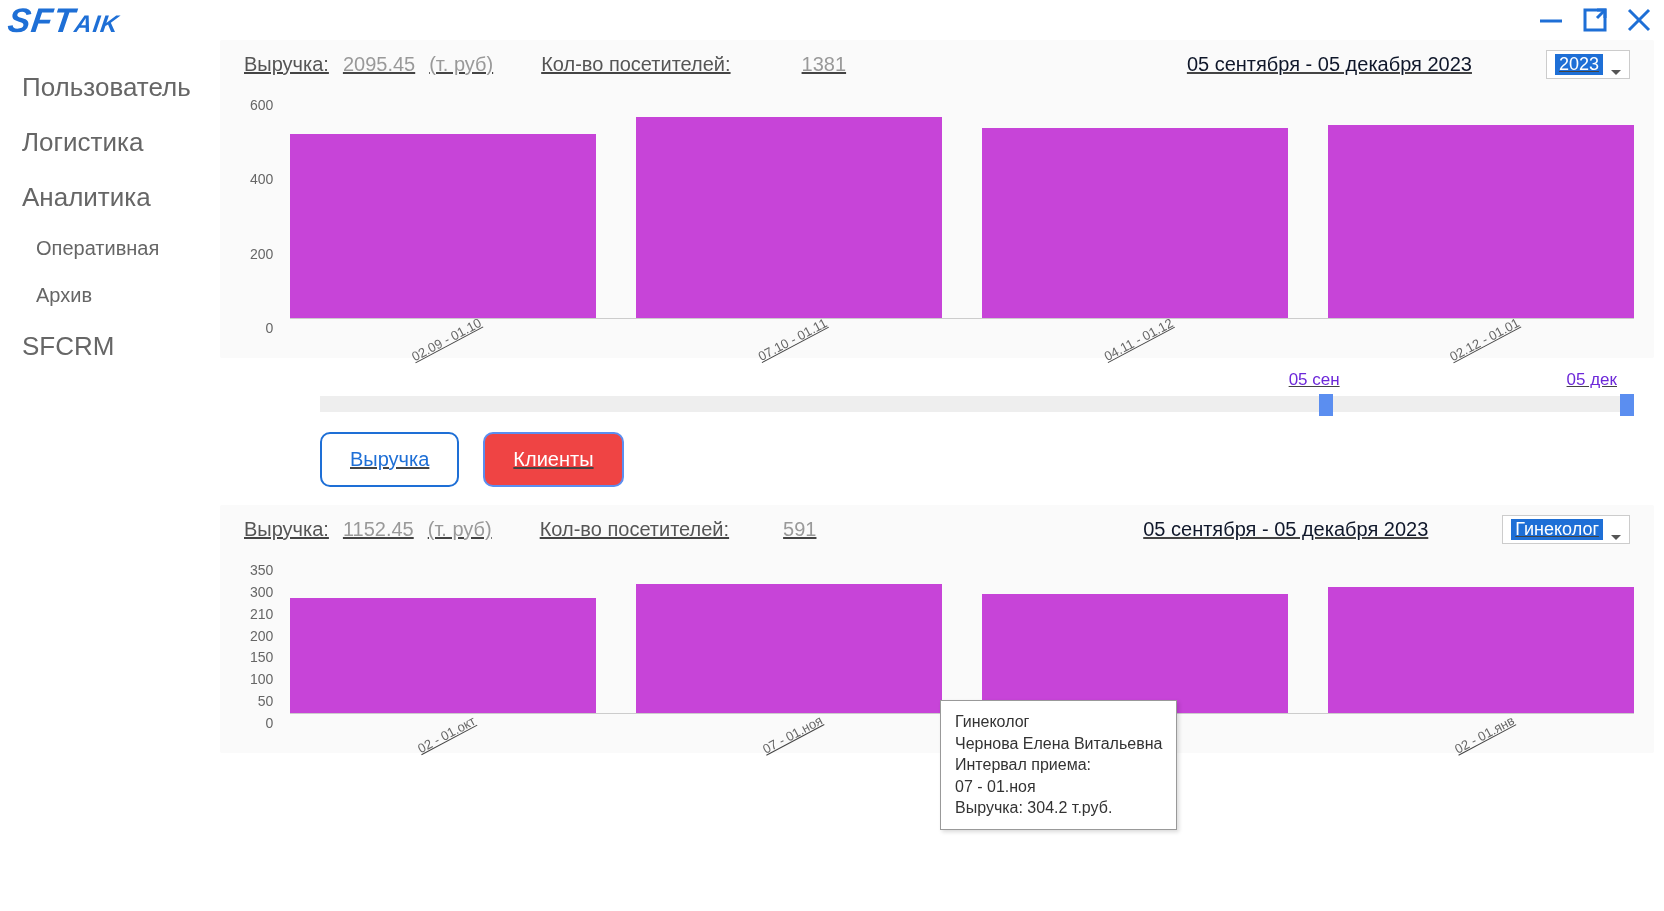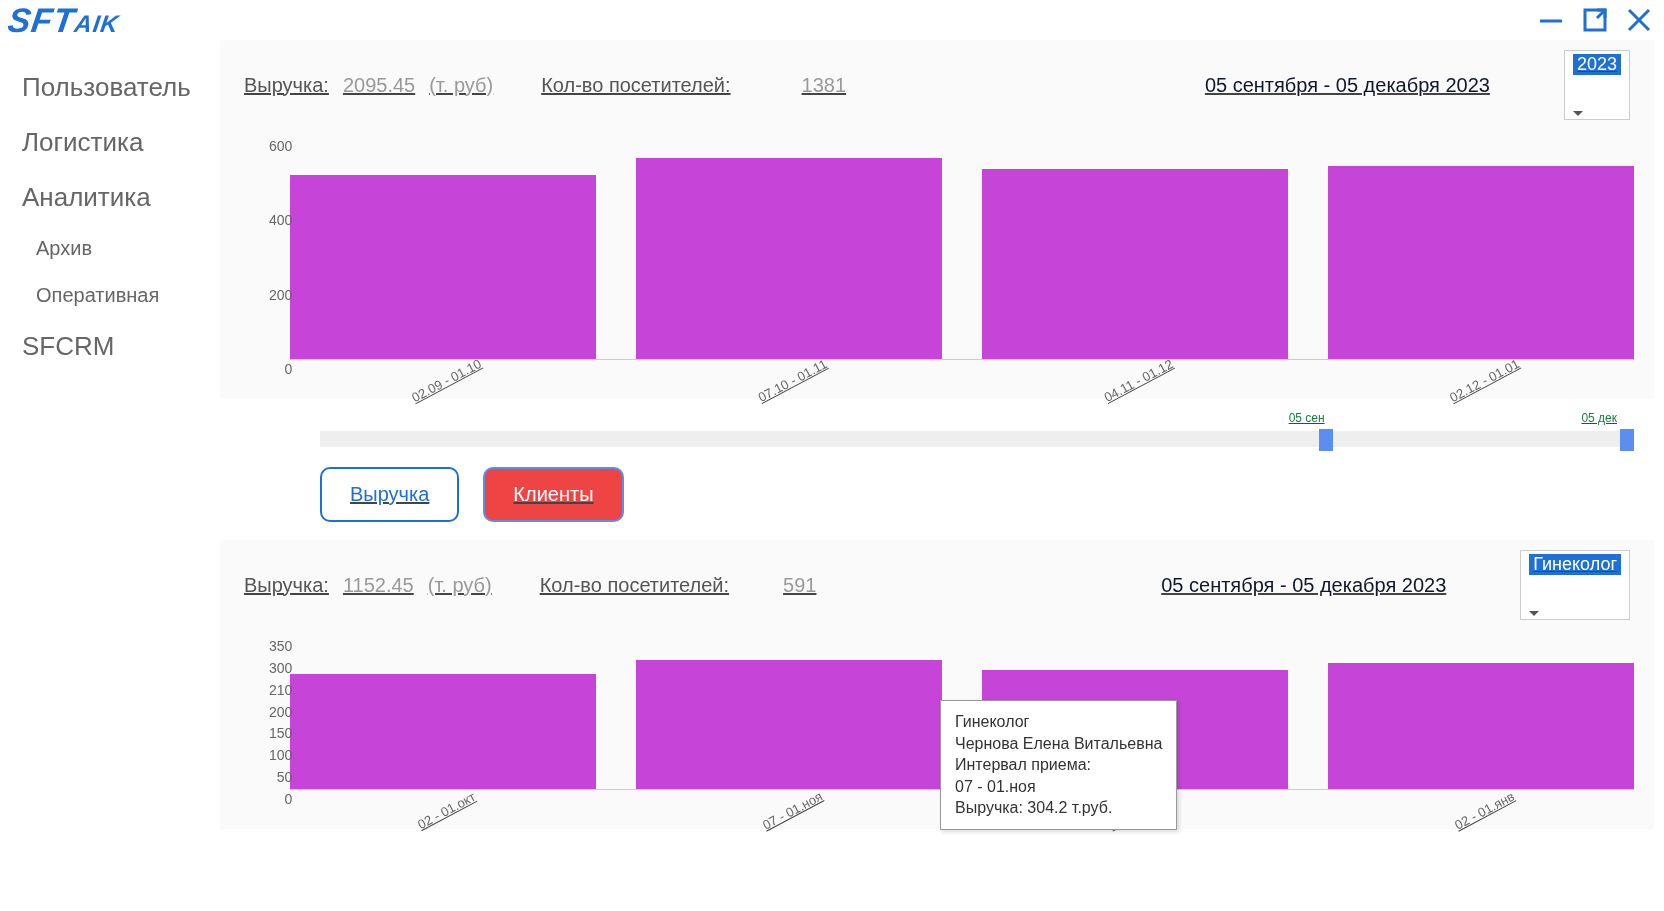"2023" .year-select, .filter-select { align-items: flex-start -> flex-end; flex-direction: column -> none; gap: 36px -> 8px }
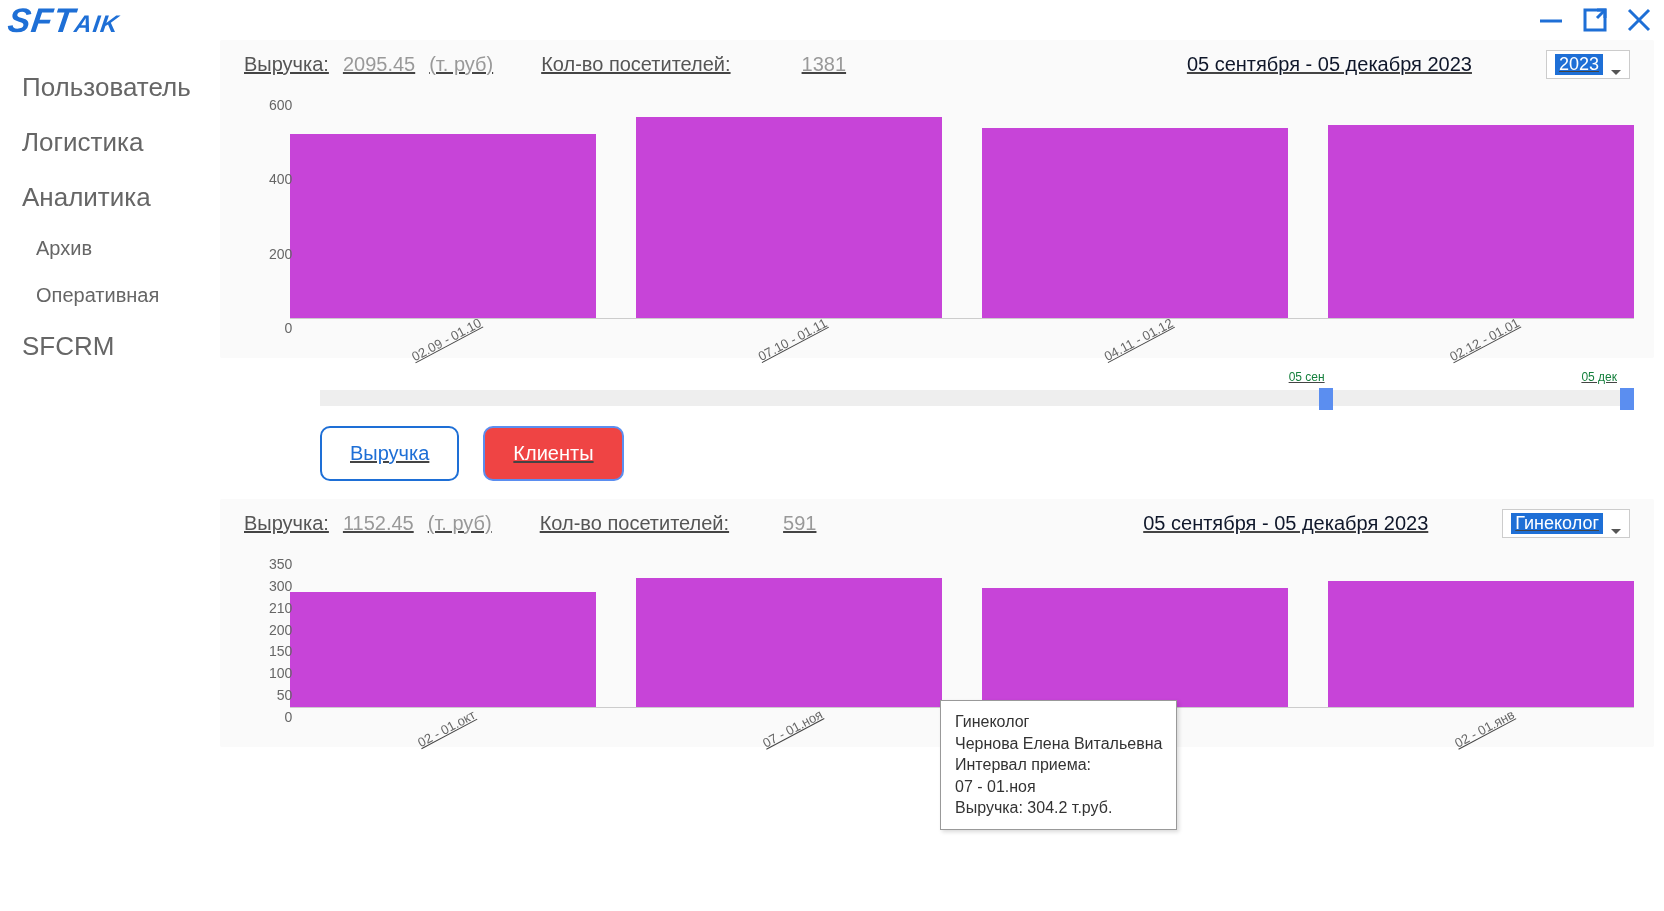"600" .y-tick { margin-left: 19px -> none }
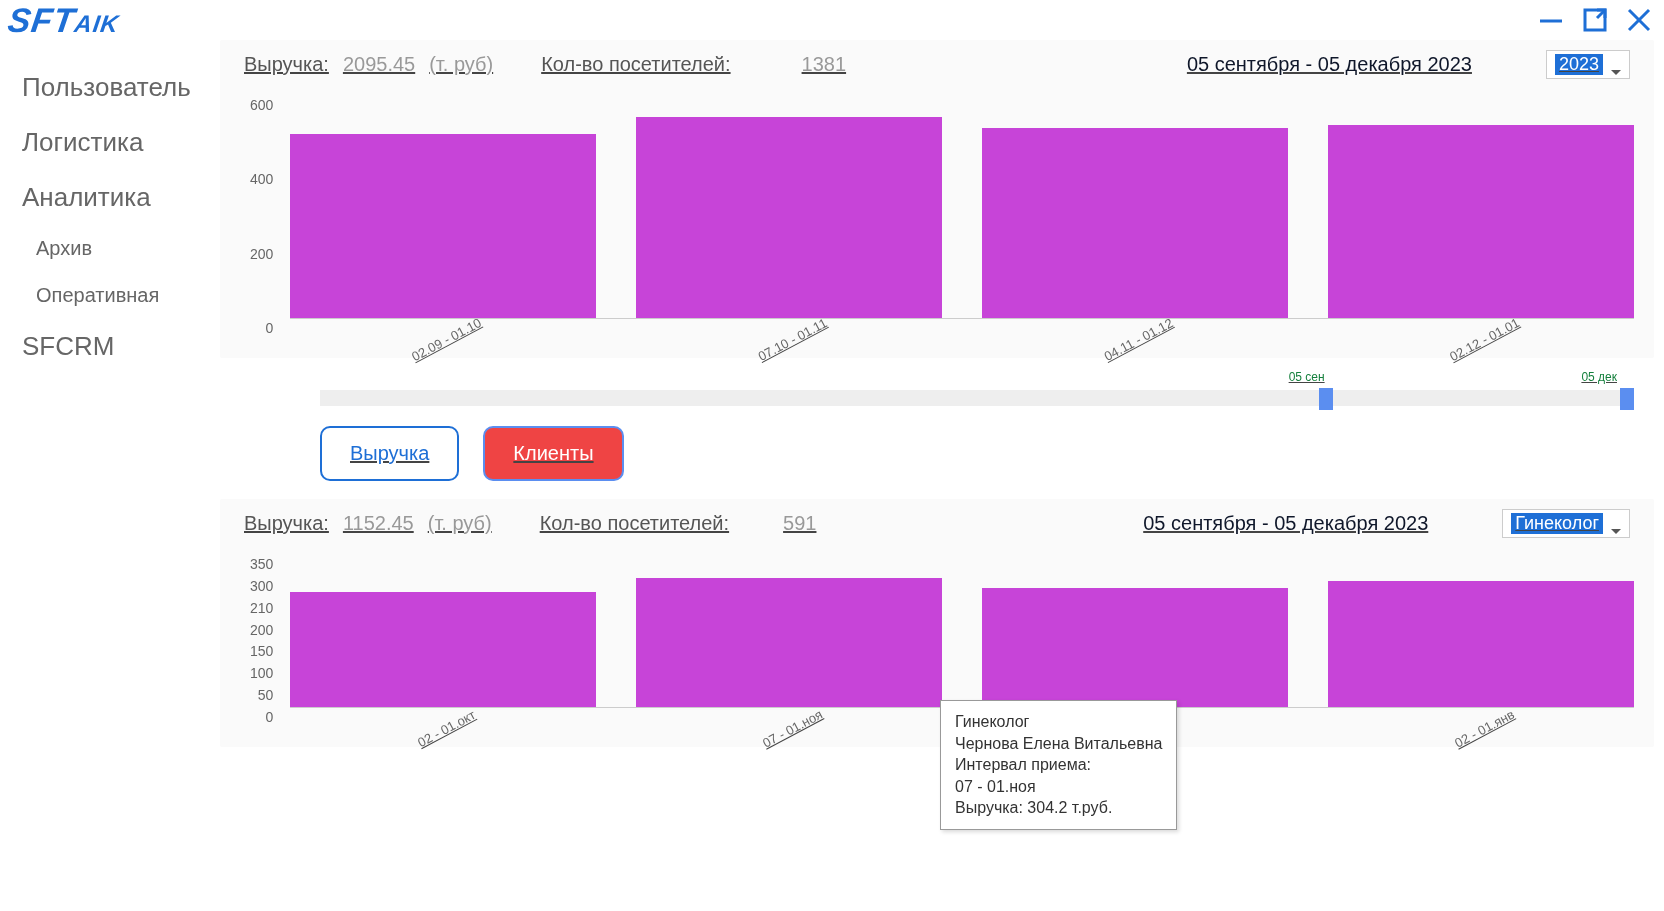"Архив" div.sidebar-item { order: before "Оперативная" -> after "Оперативная" }
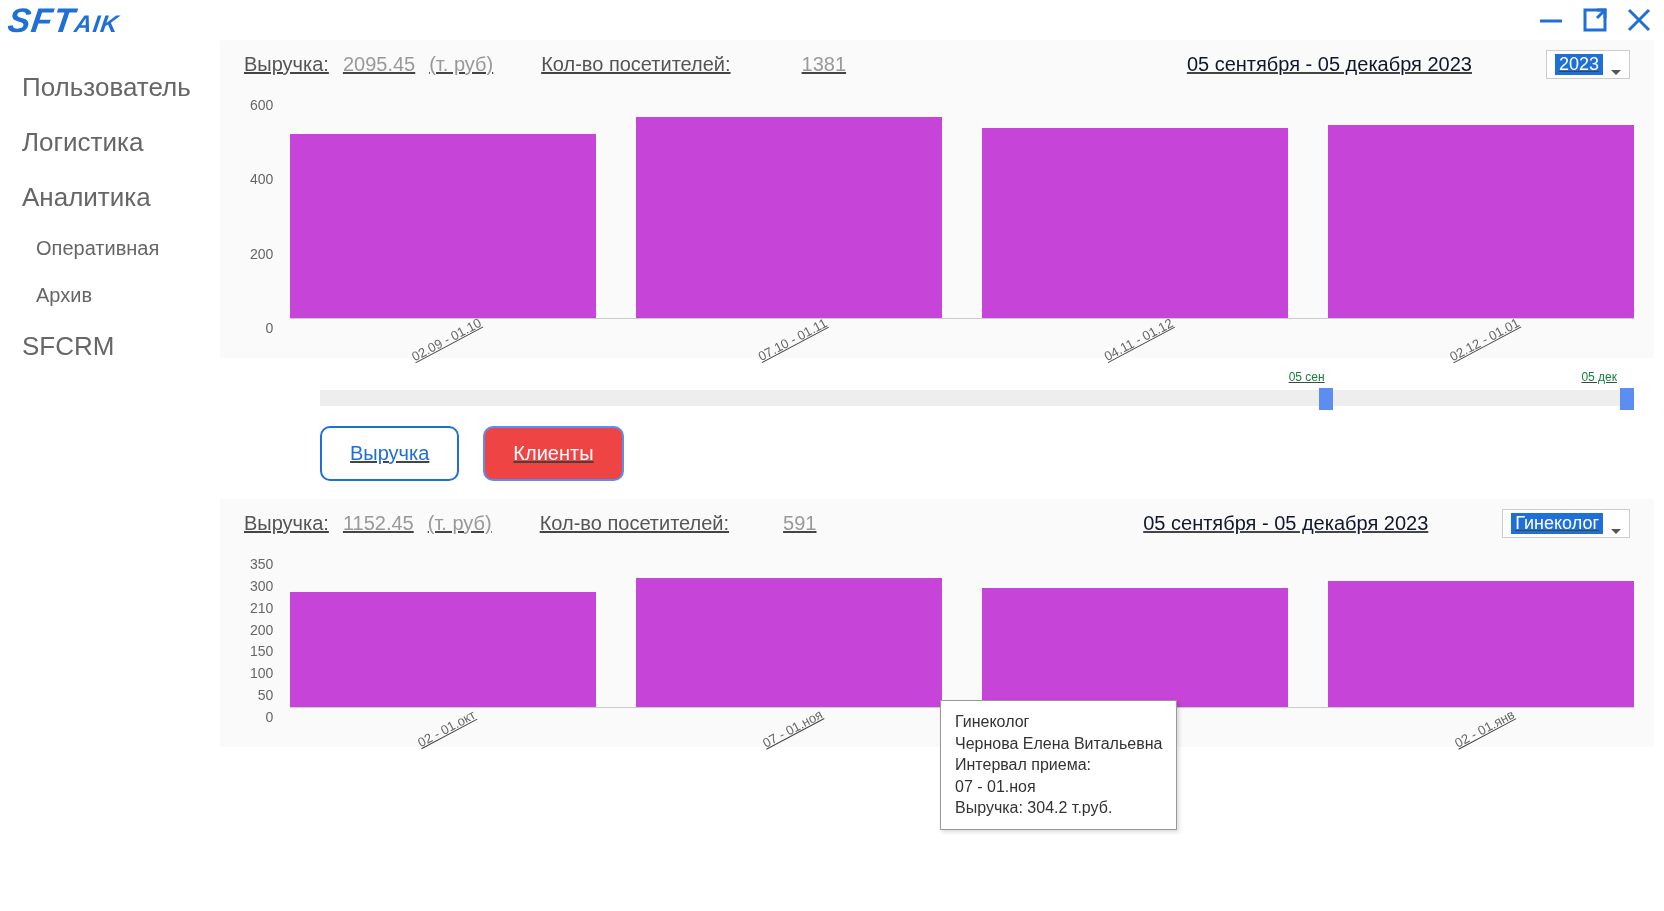"05 сен" .range-labels { color: #15803d -> #6d28d9; font-size: 12px -> 17px }
